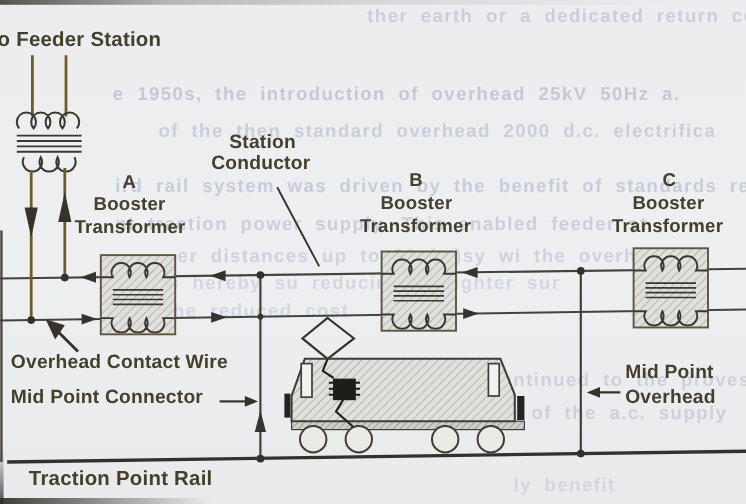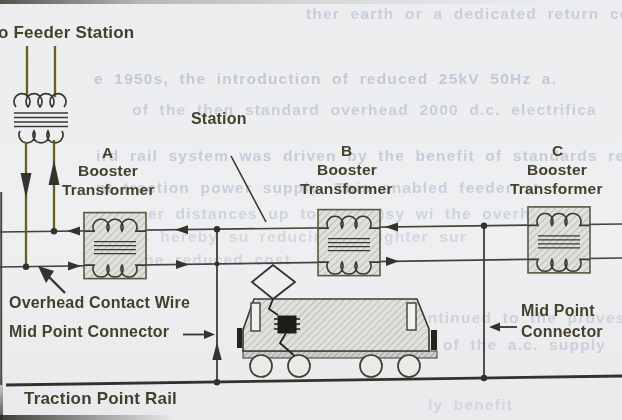"e 1950s, the introduction of" div.ghost { text: reduced -> overhead }
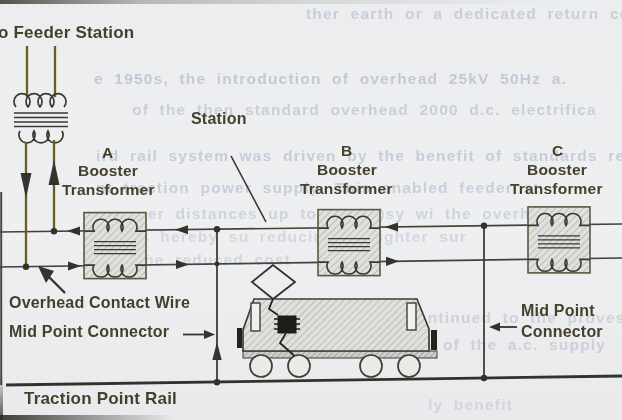"Conductor" div.lbl { html: none -> <div>Conductor</div> }
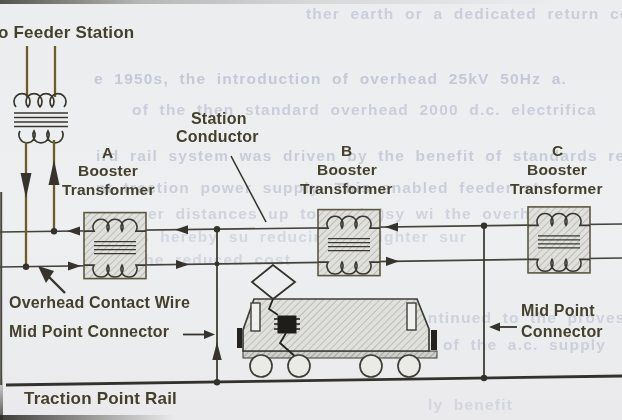"Connector" div.lbl { text: Connector -> Overhead }
